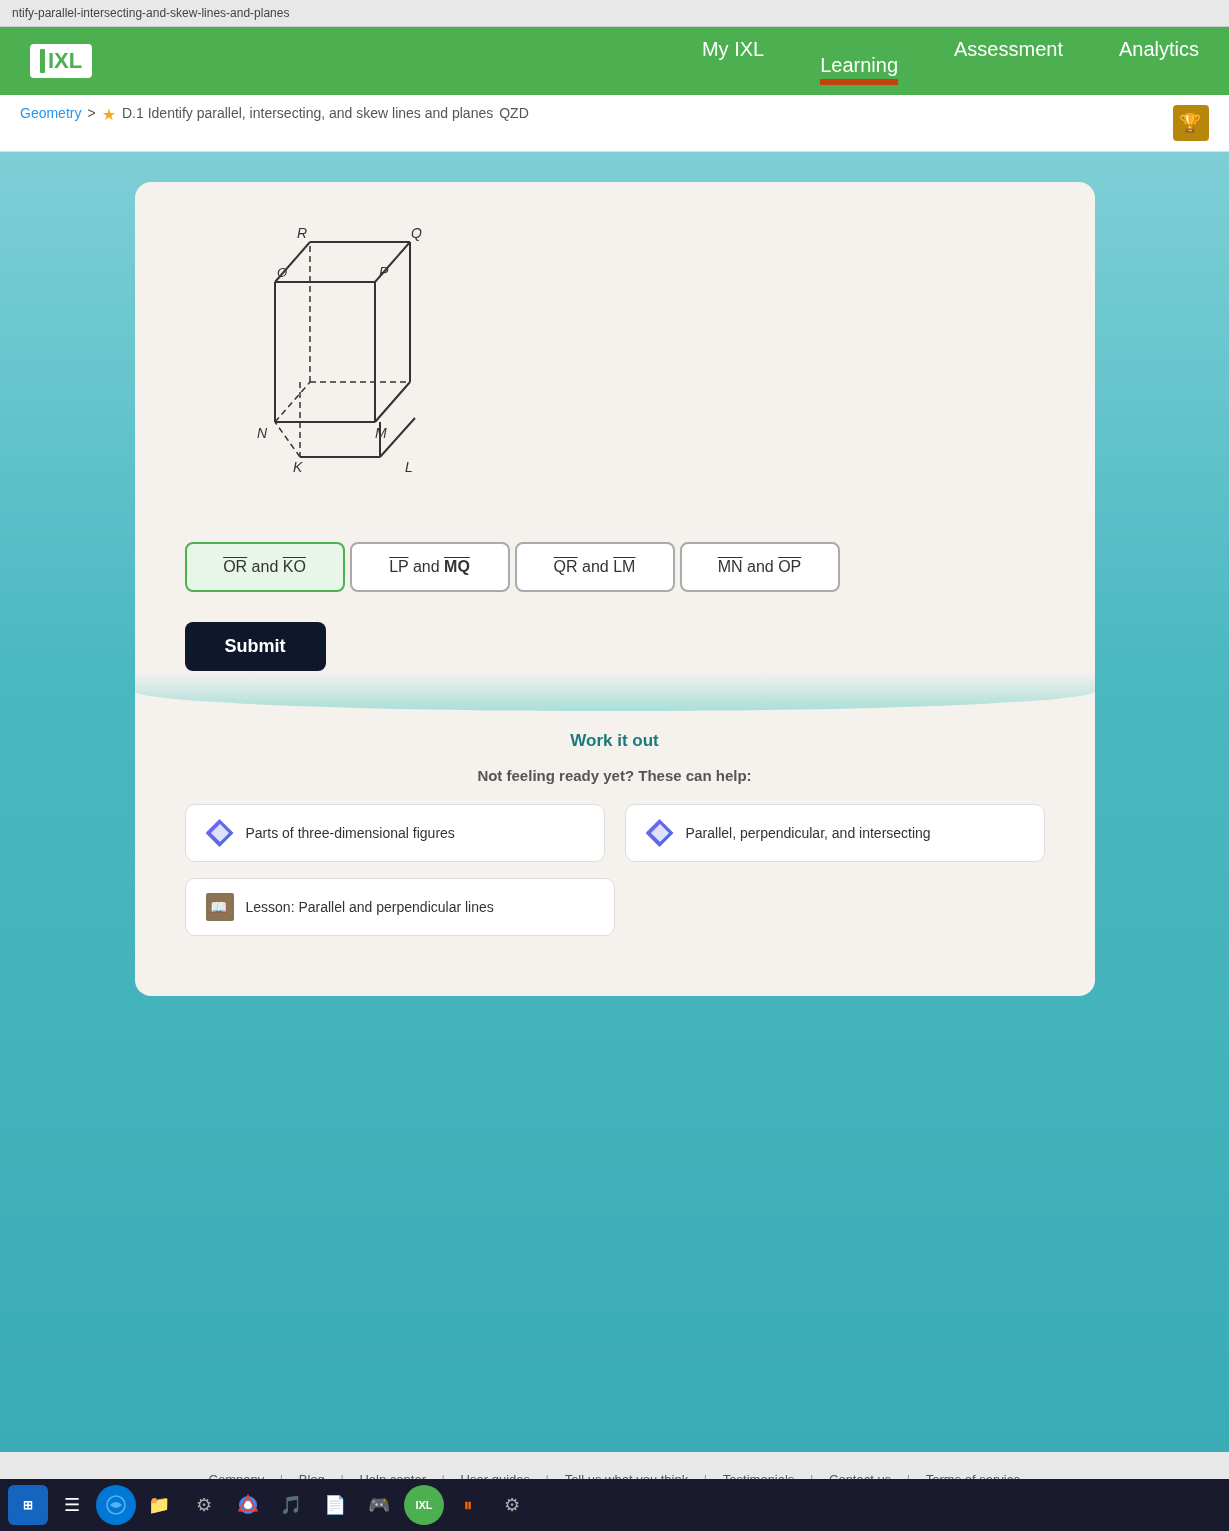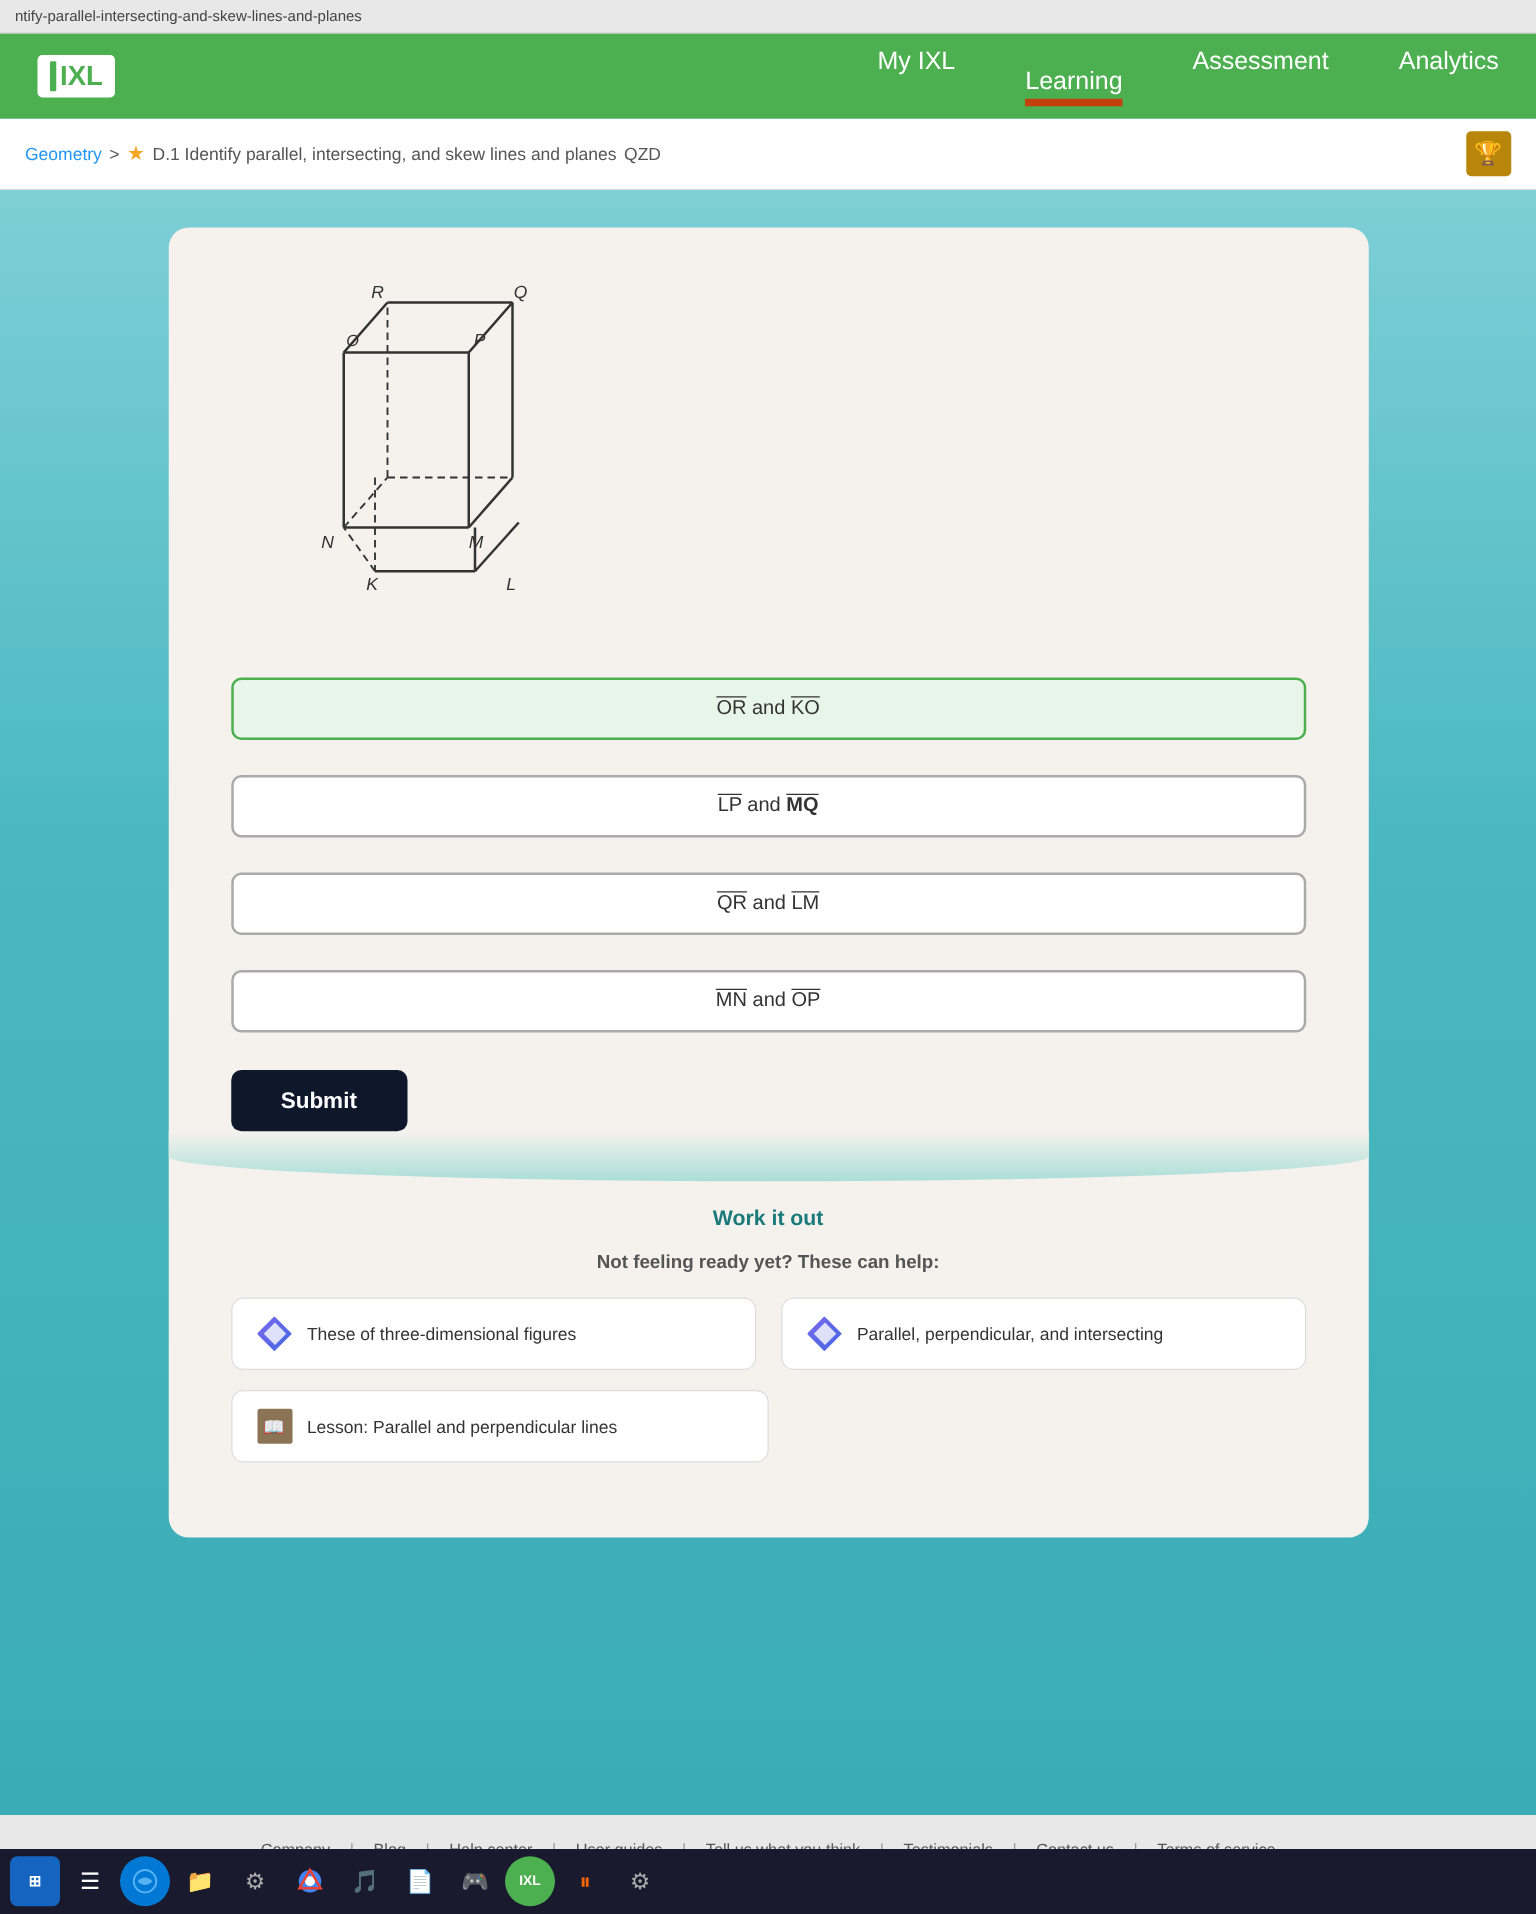"Geometry" .breadcrumb-bar { align-items: center -> none }
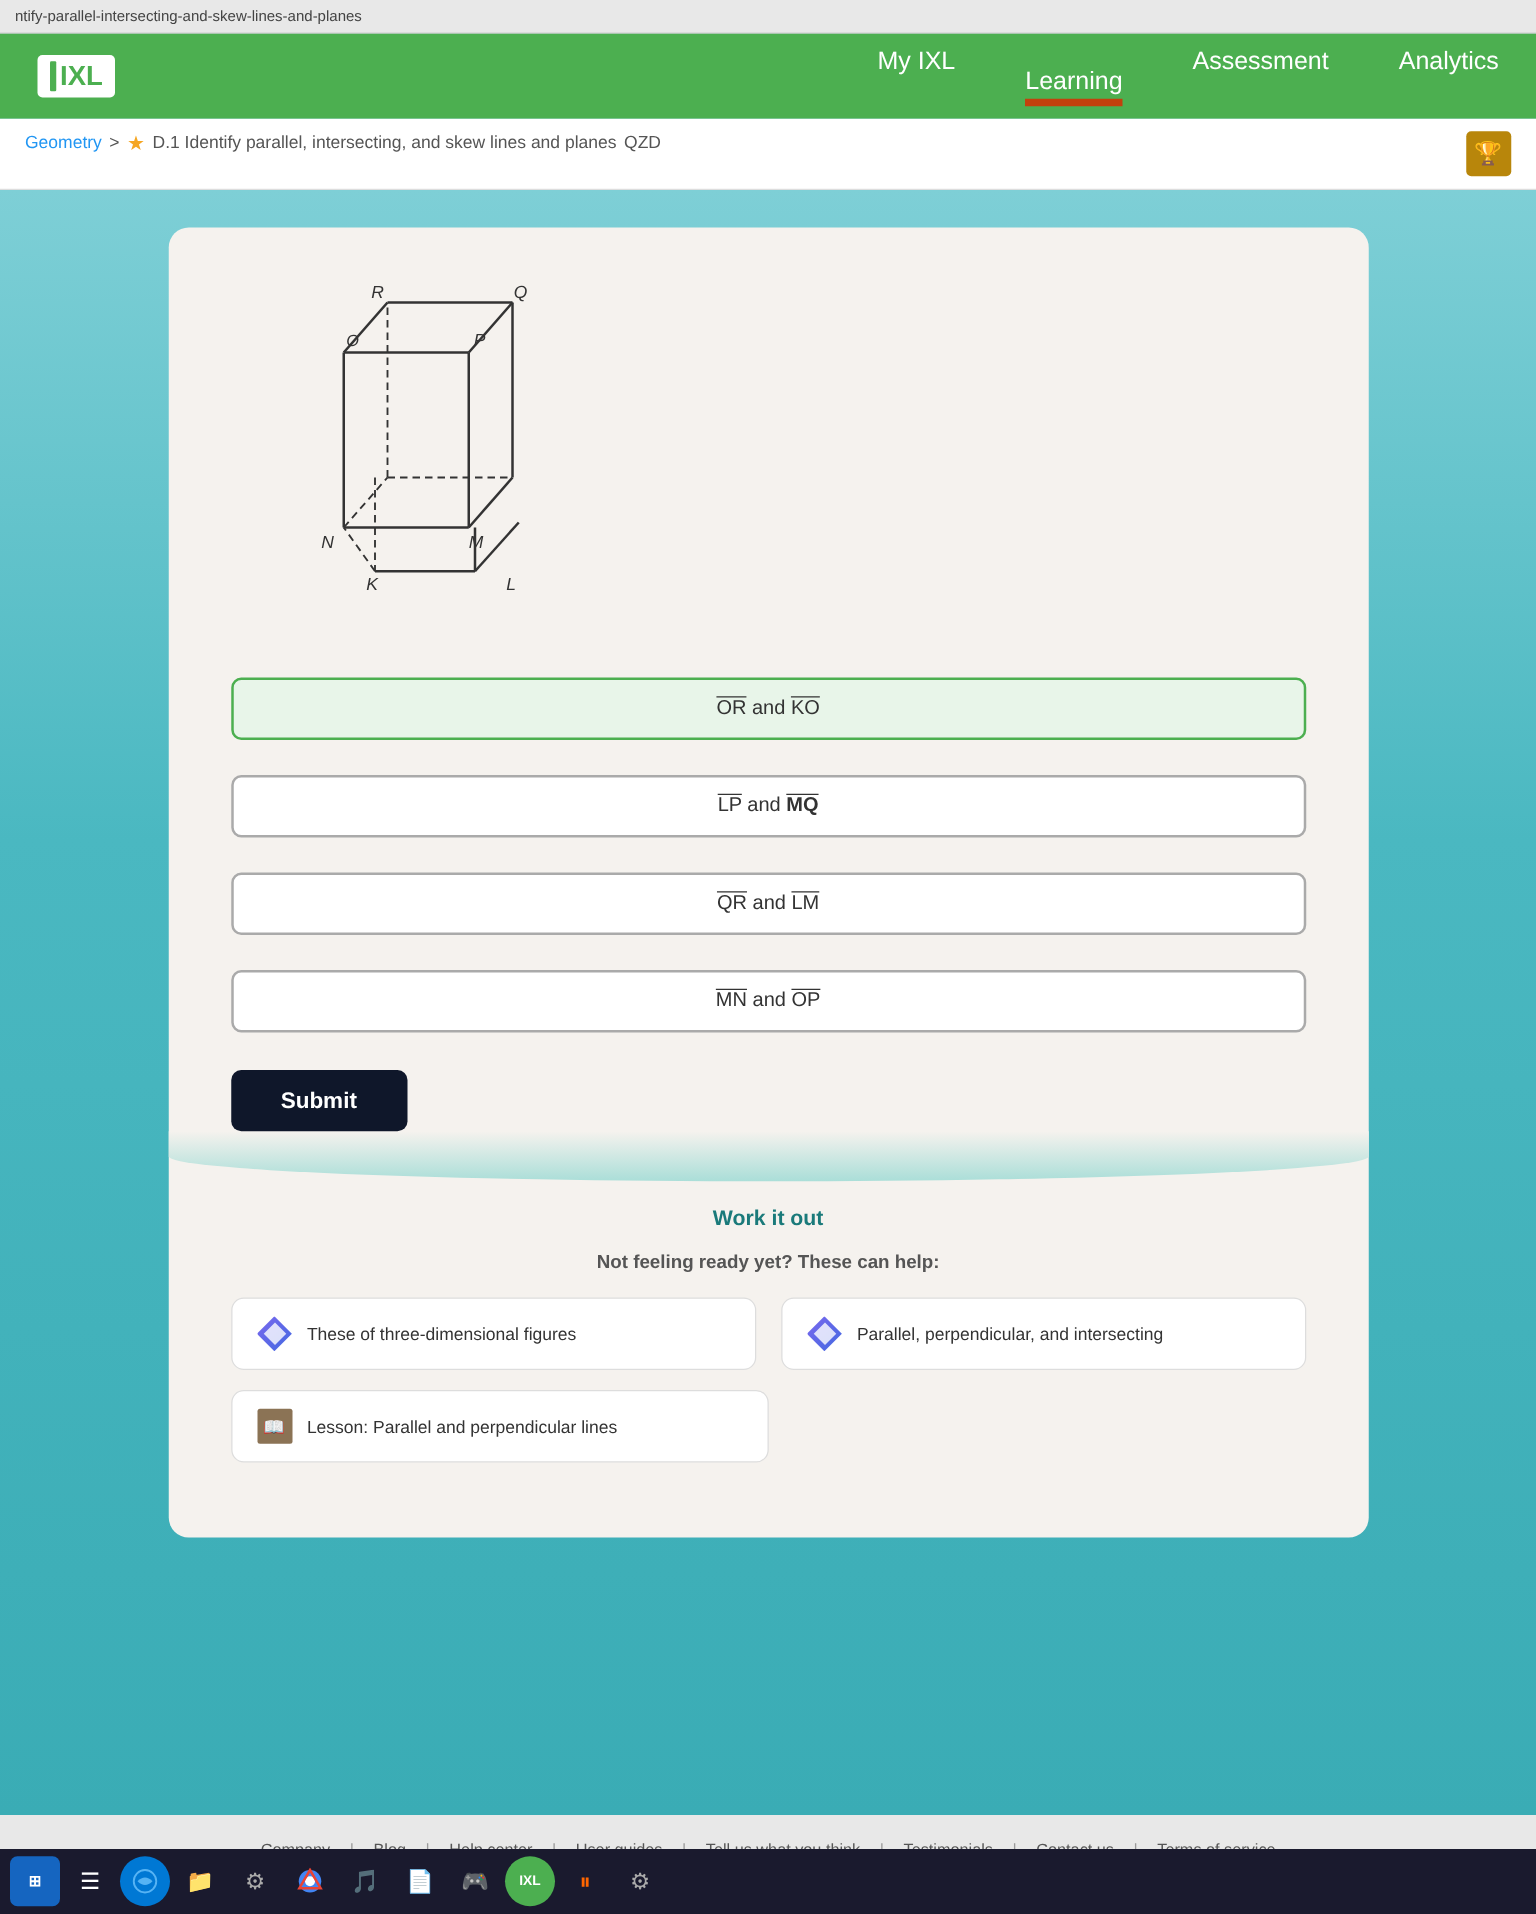"OR and KO" .choices { flex-direction: column -> none; gap: 28px -> 5px }
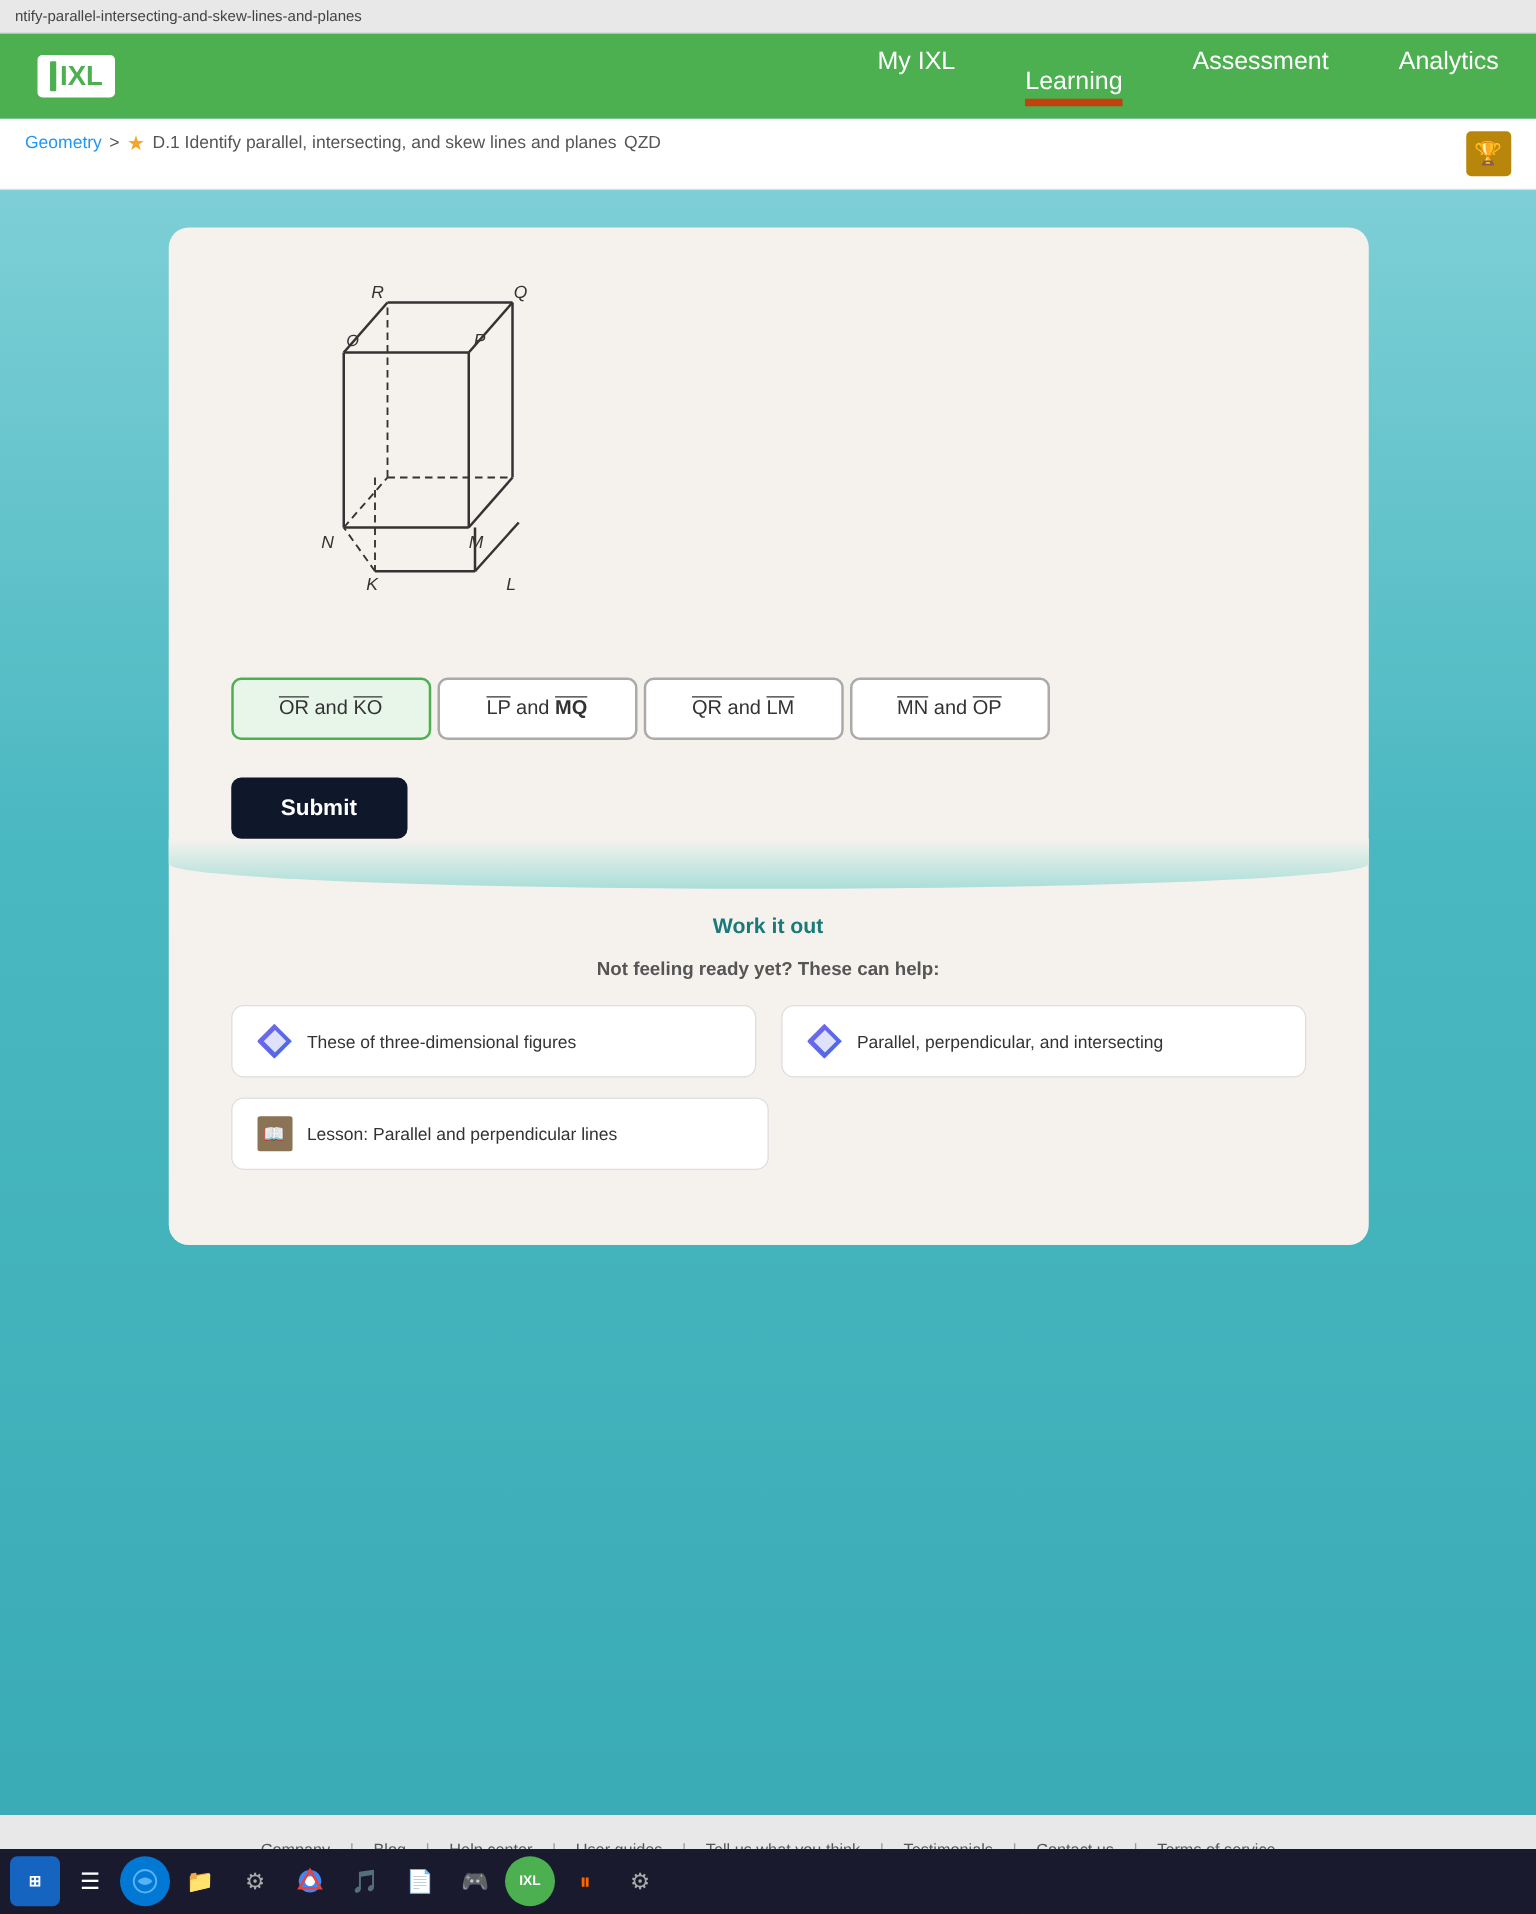"These of three-dimensional figures" span { text: These -> Parts }
